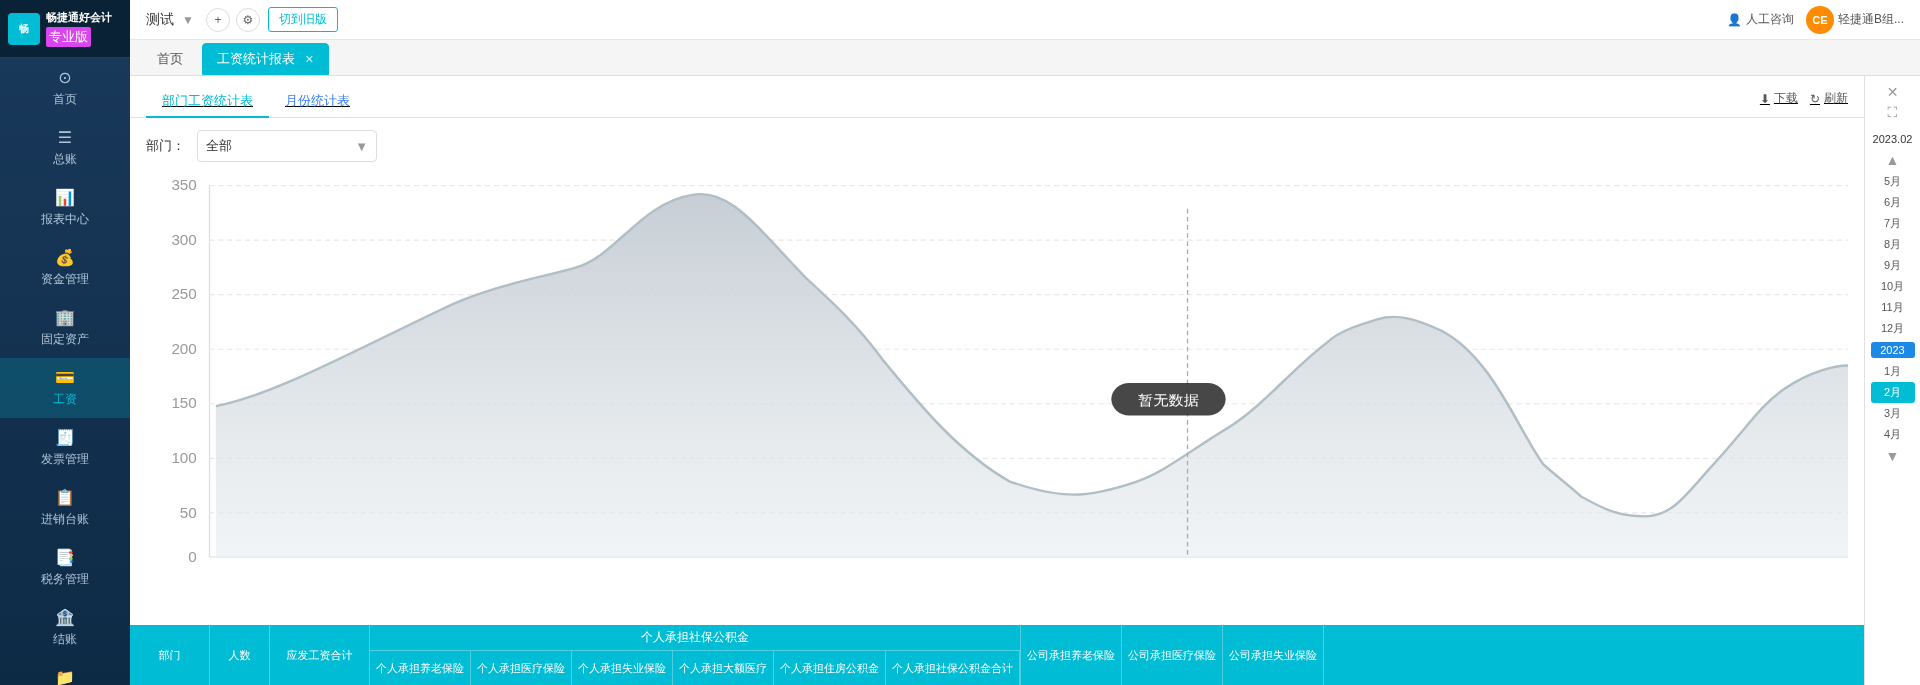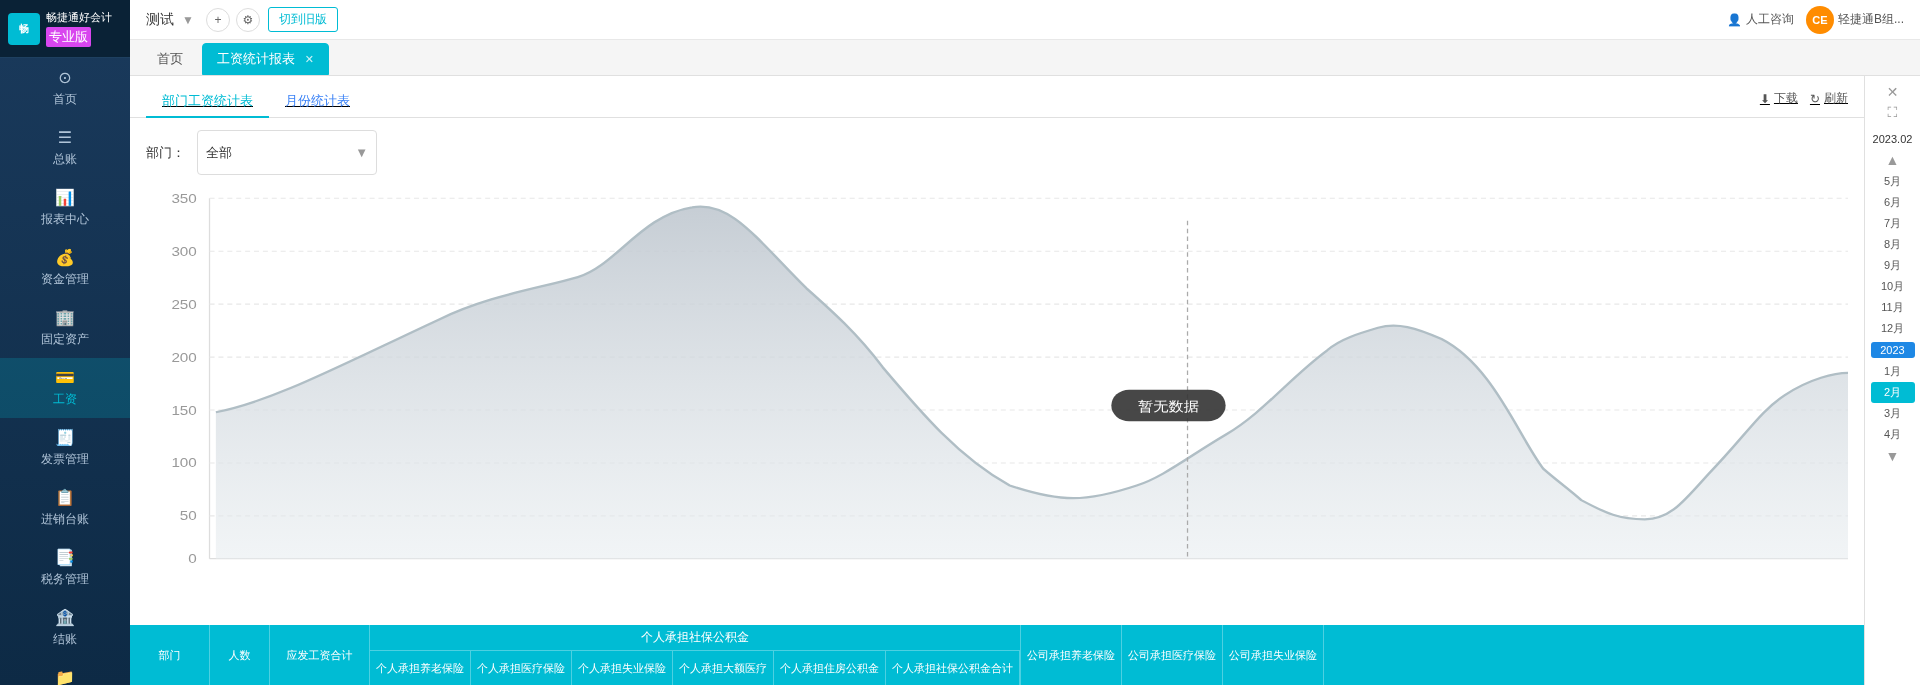"畅捷通好会计" .sidebar-logo-text { font-weight: none -> bold }
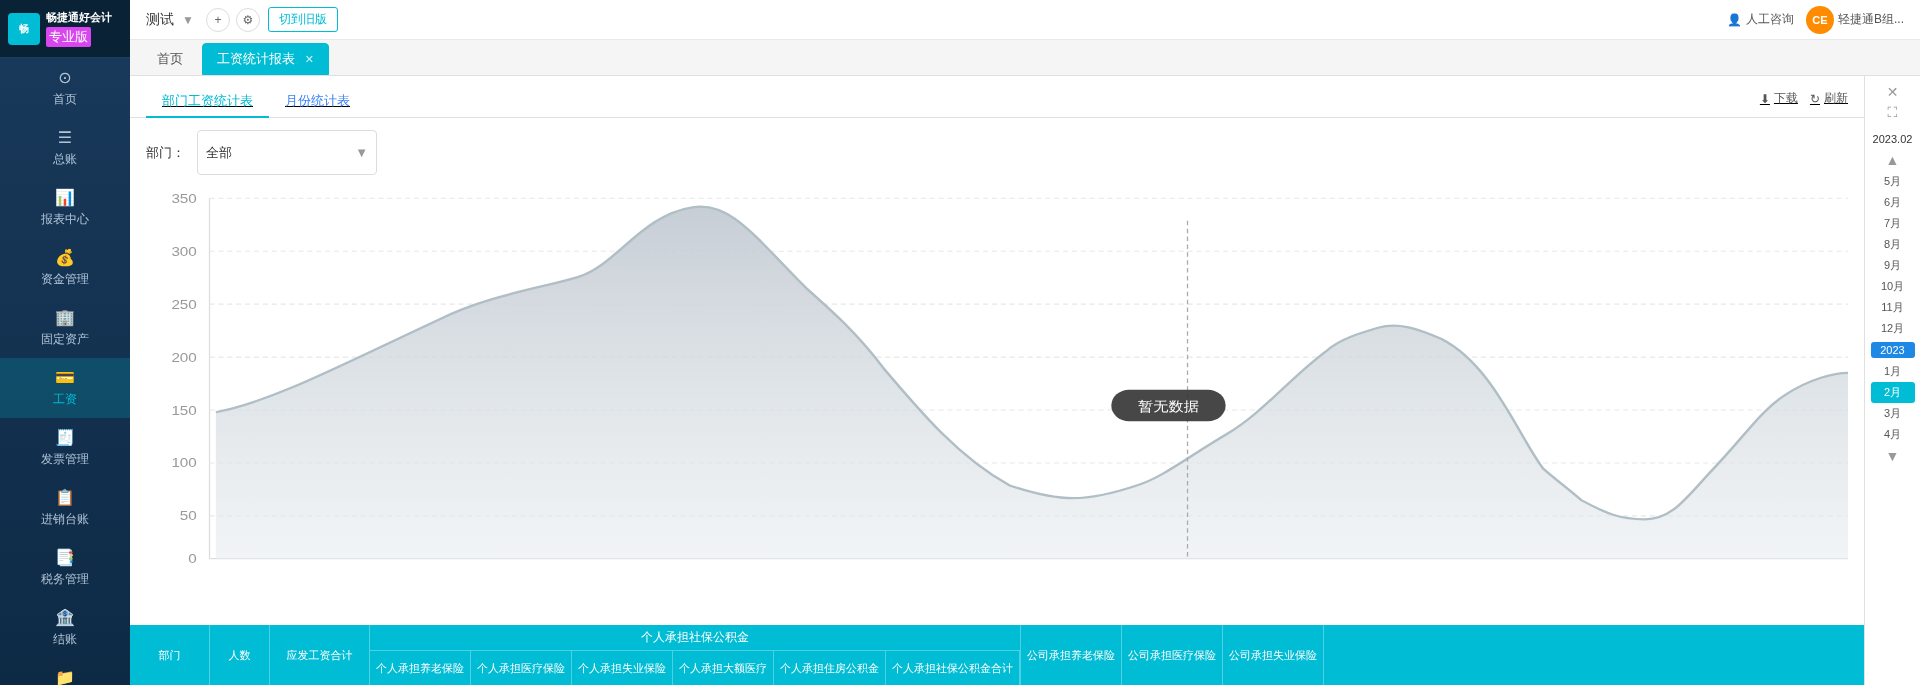"全部" .filter-select { height: 45px -> 32px }
